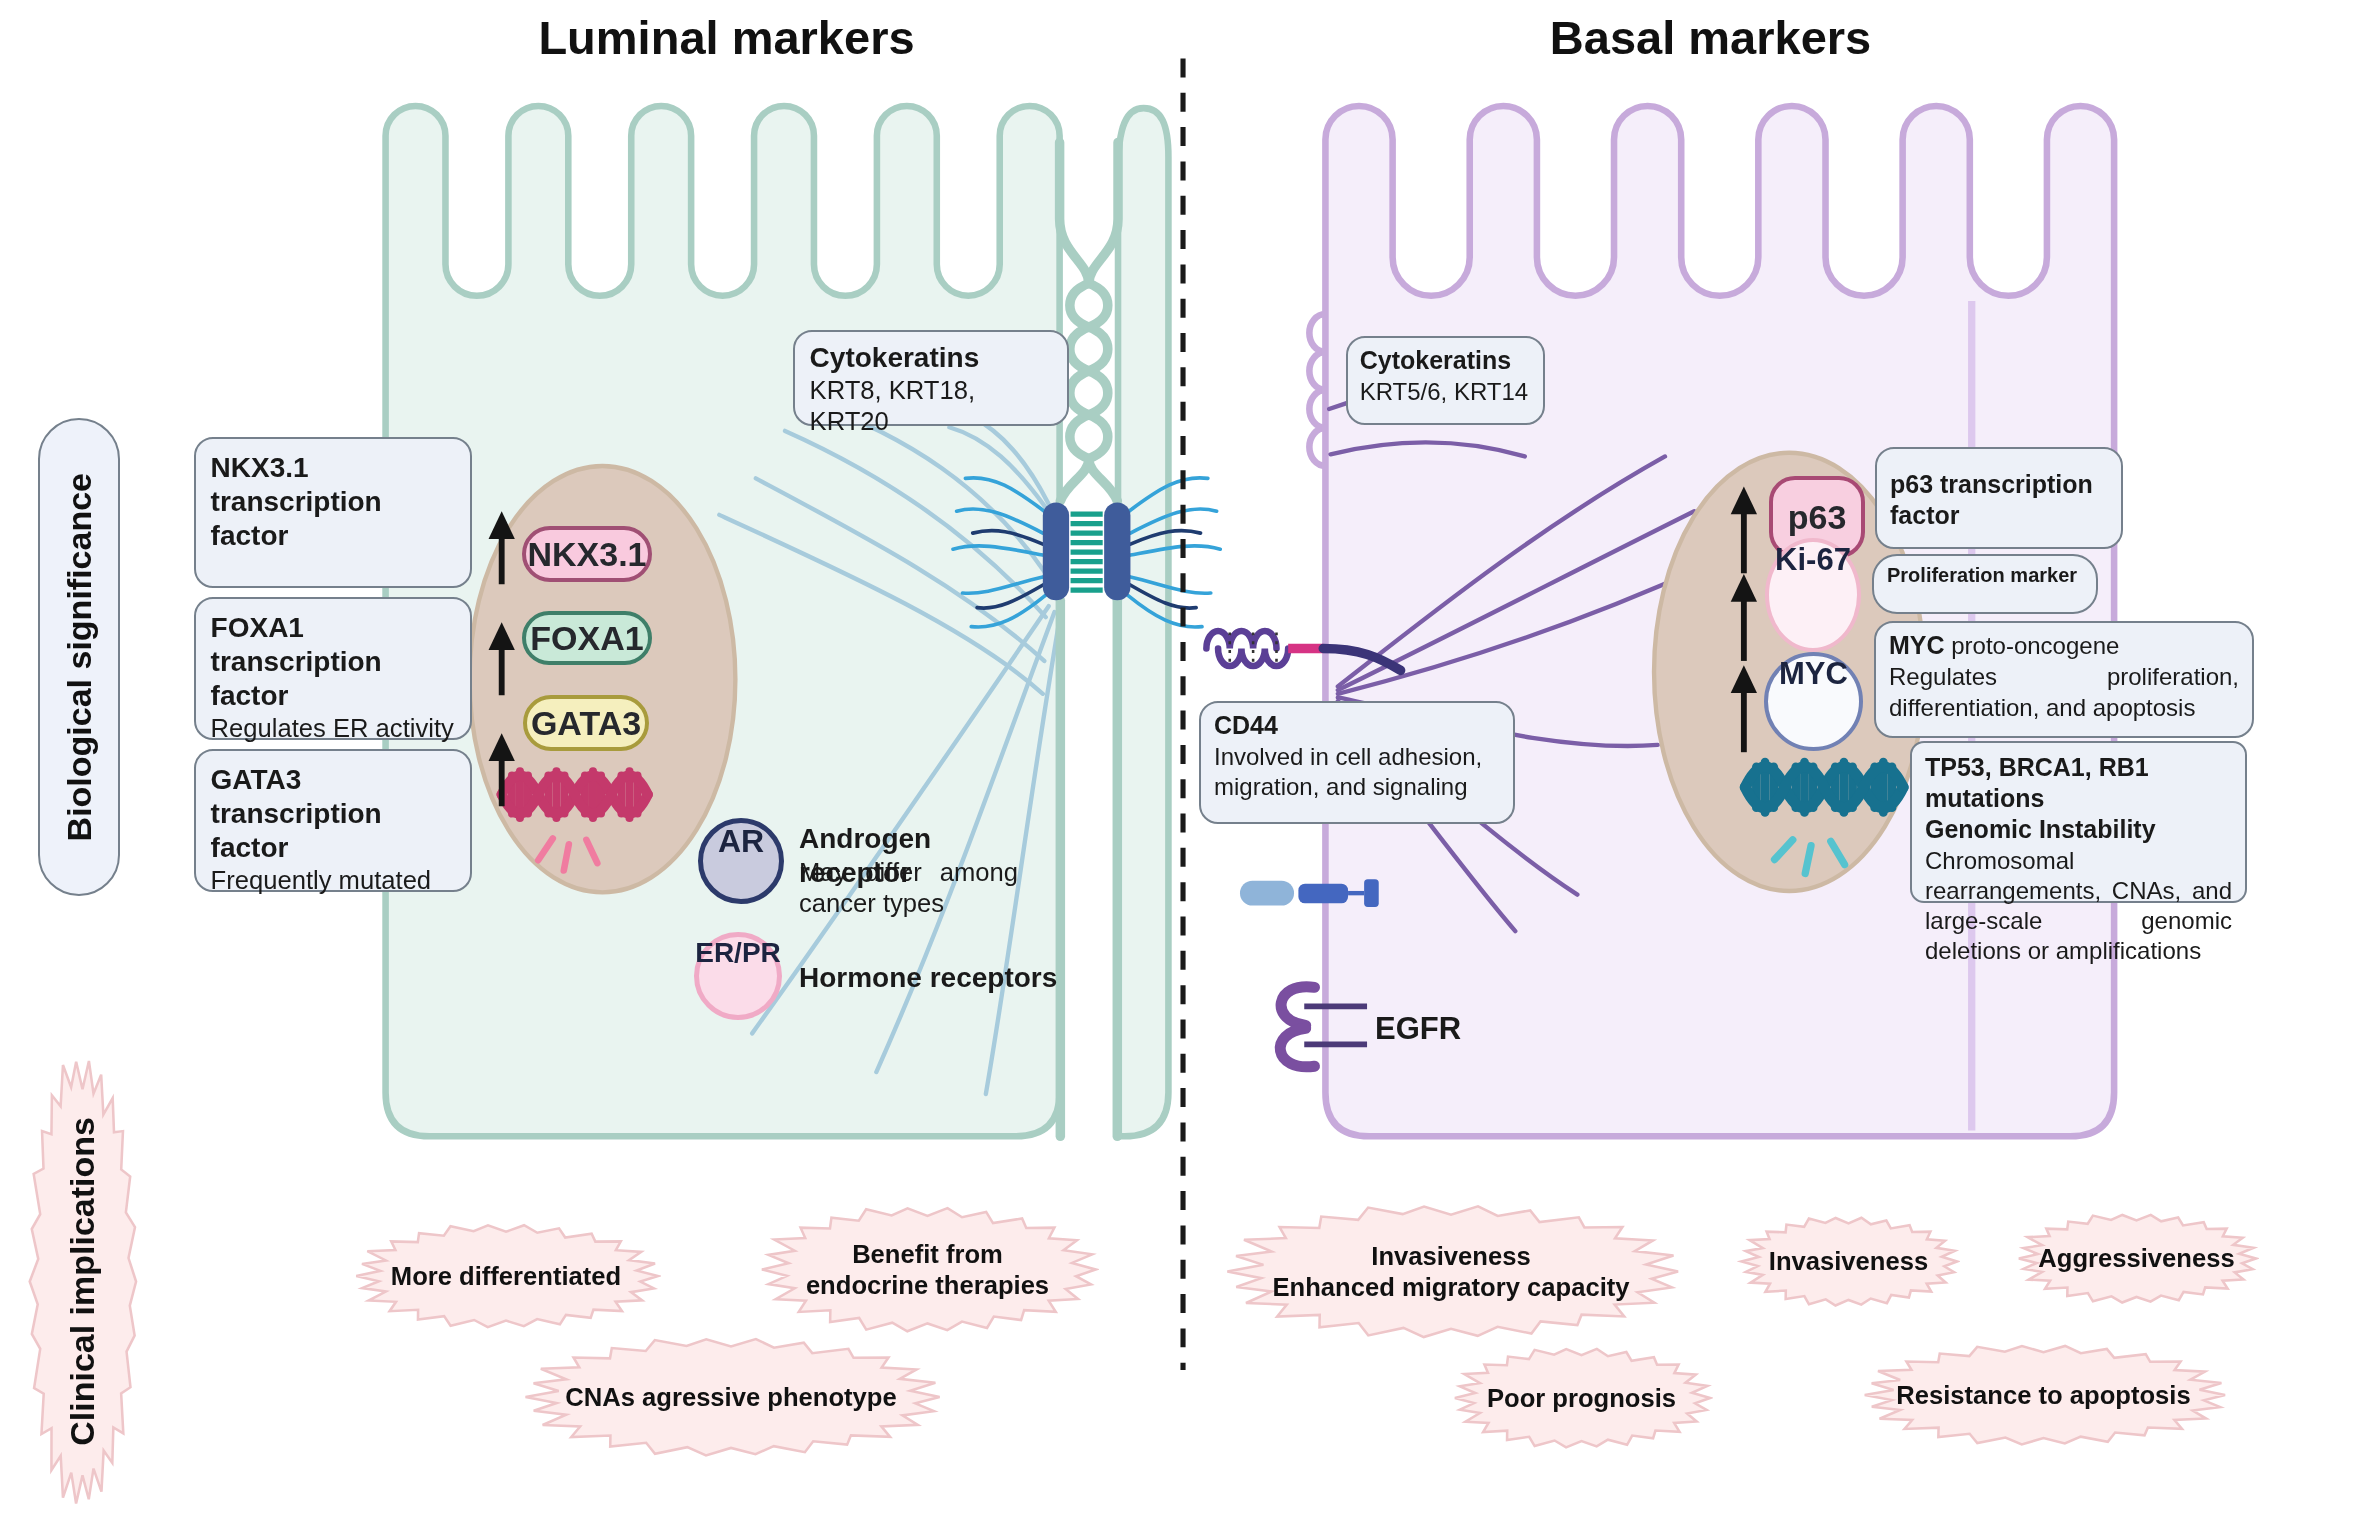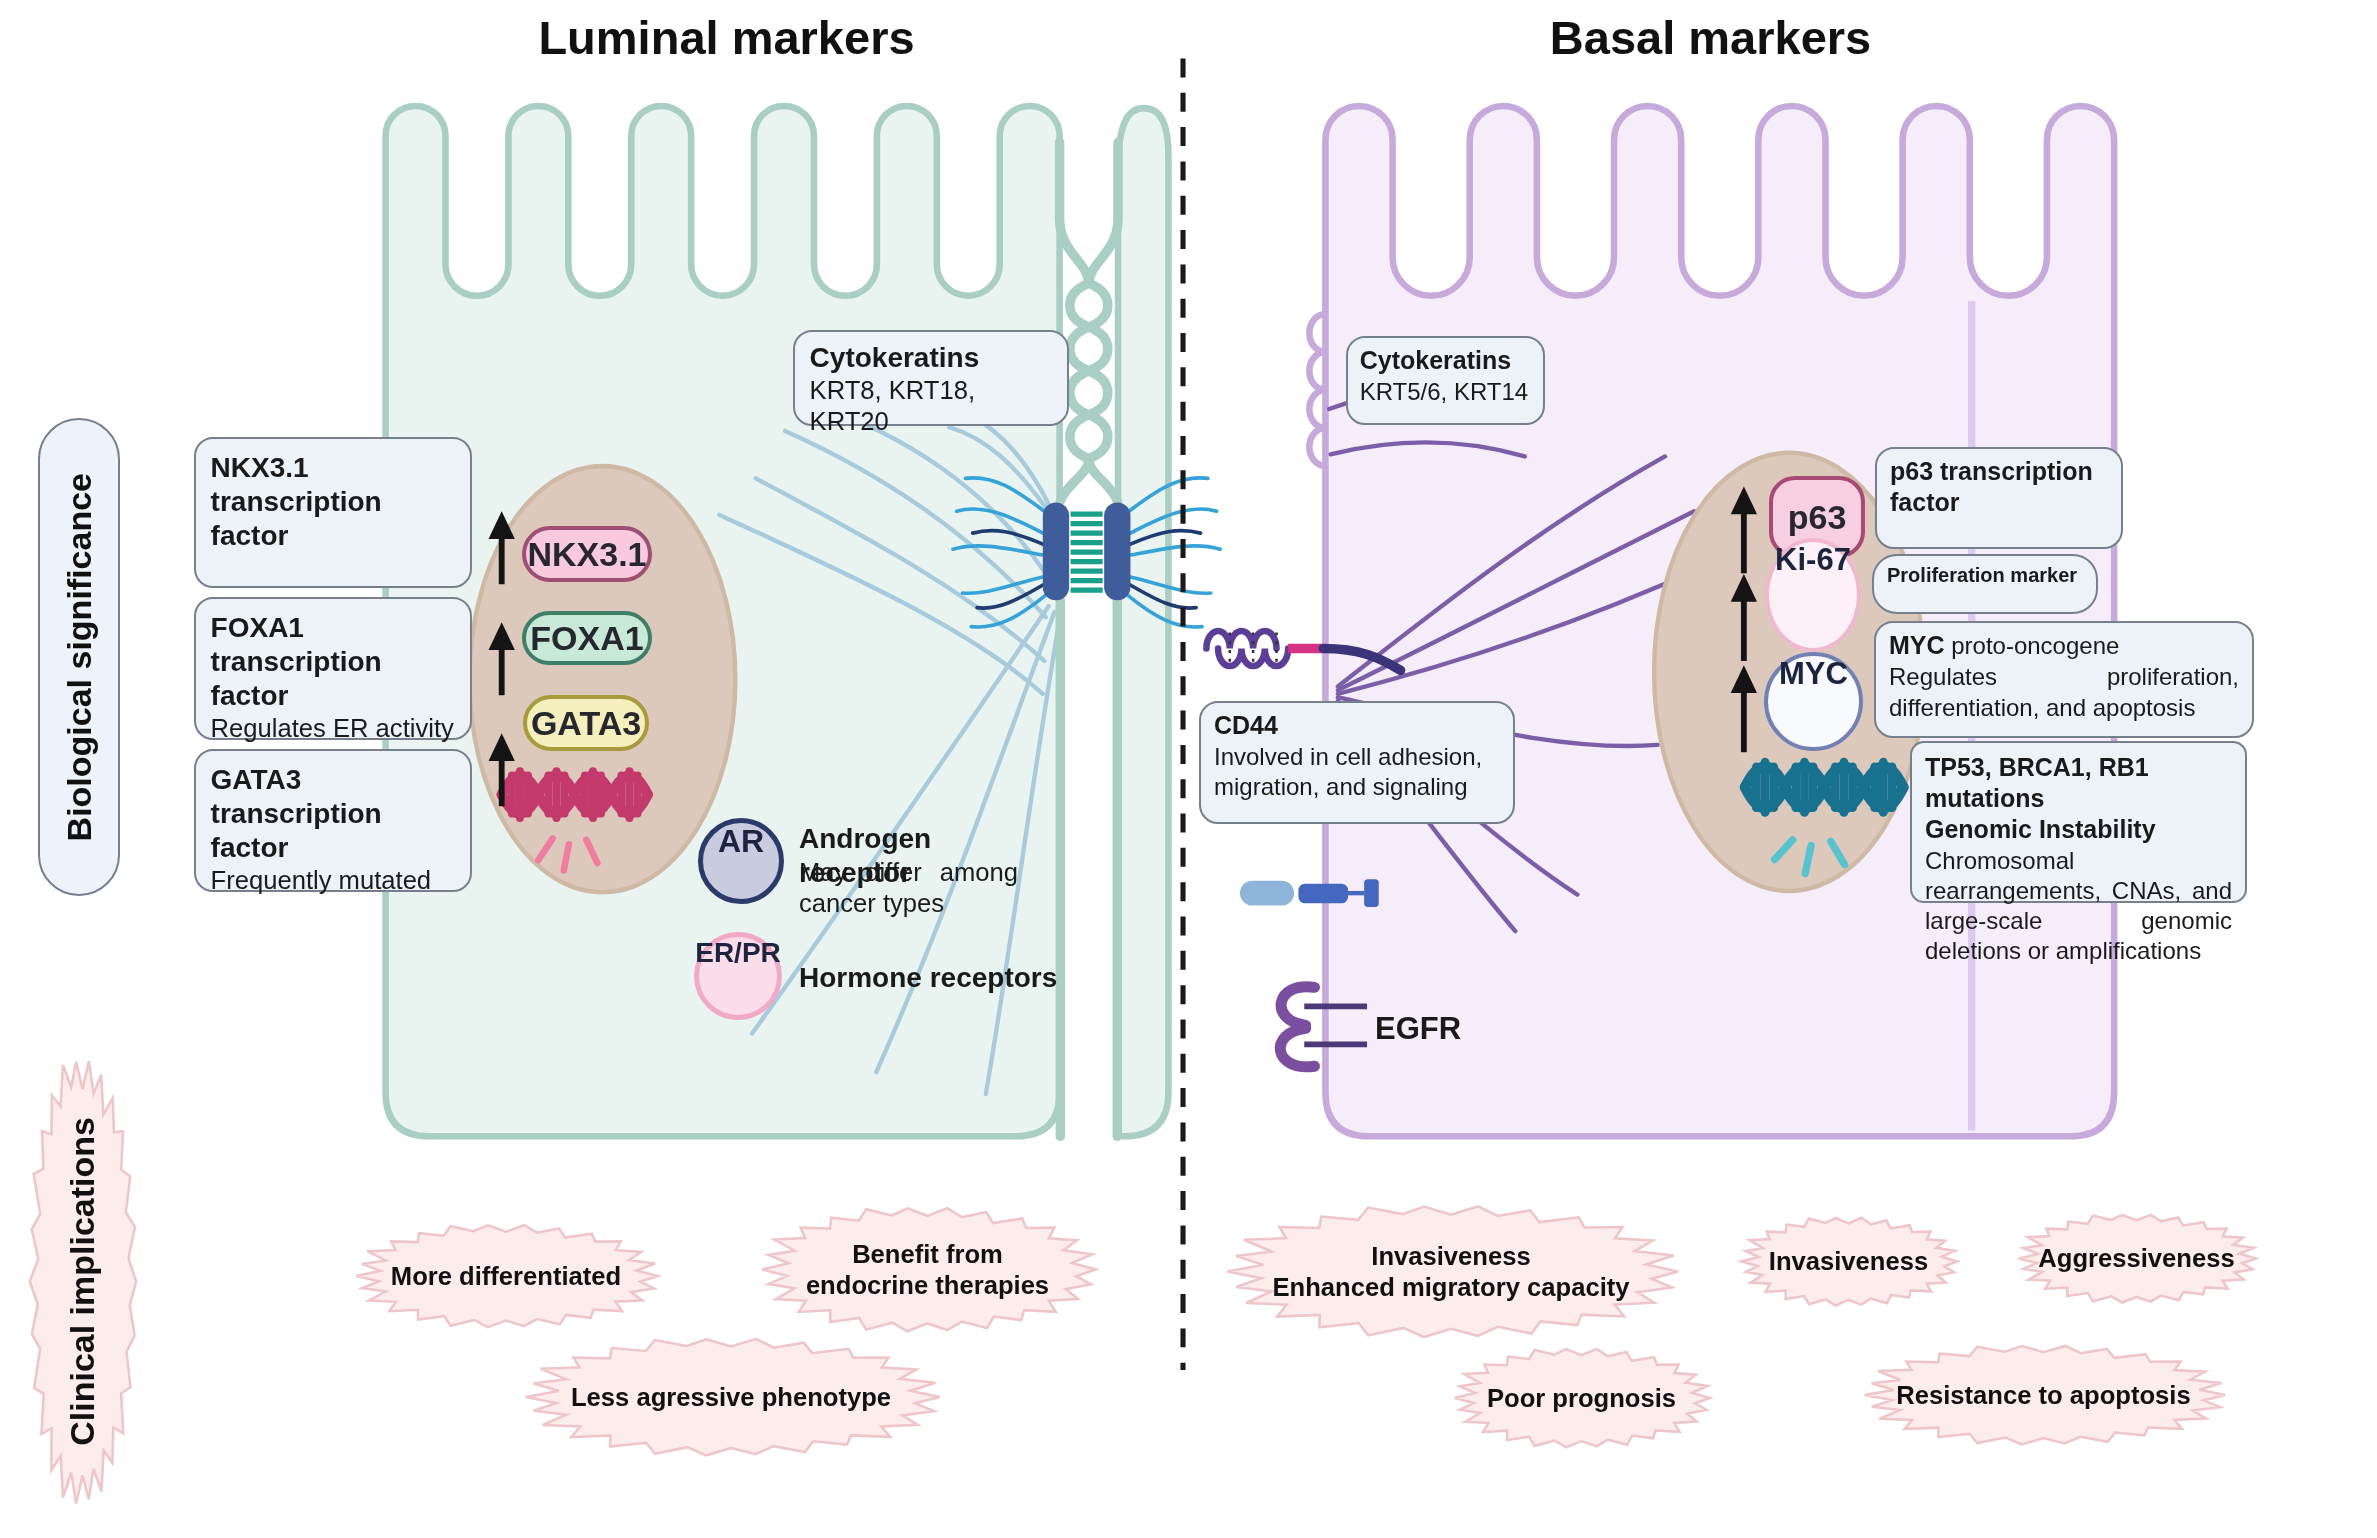"p63 transcription factor" div.abs { padding: 7px 13px -> 20px 13px }
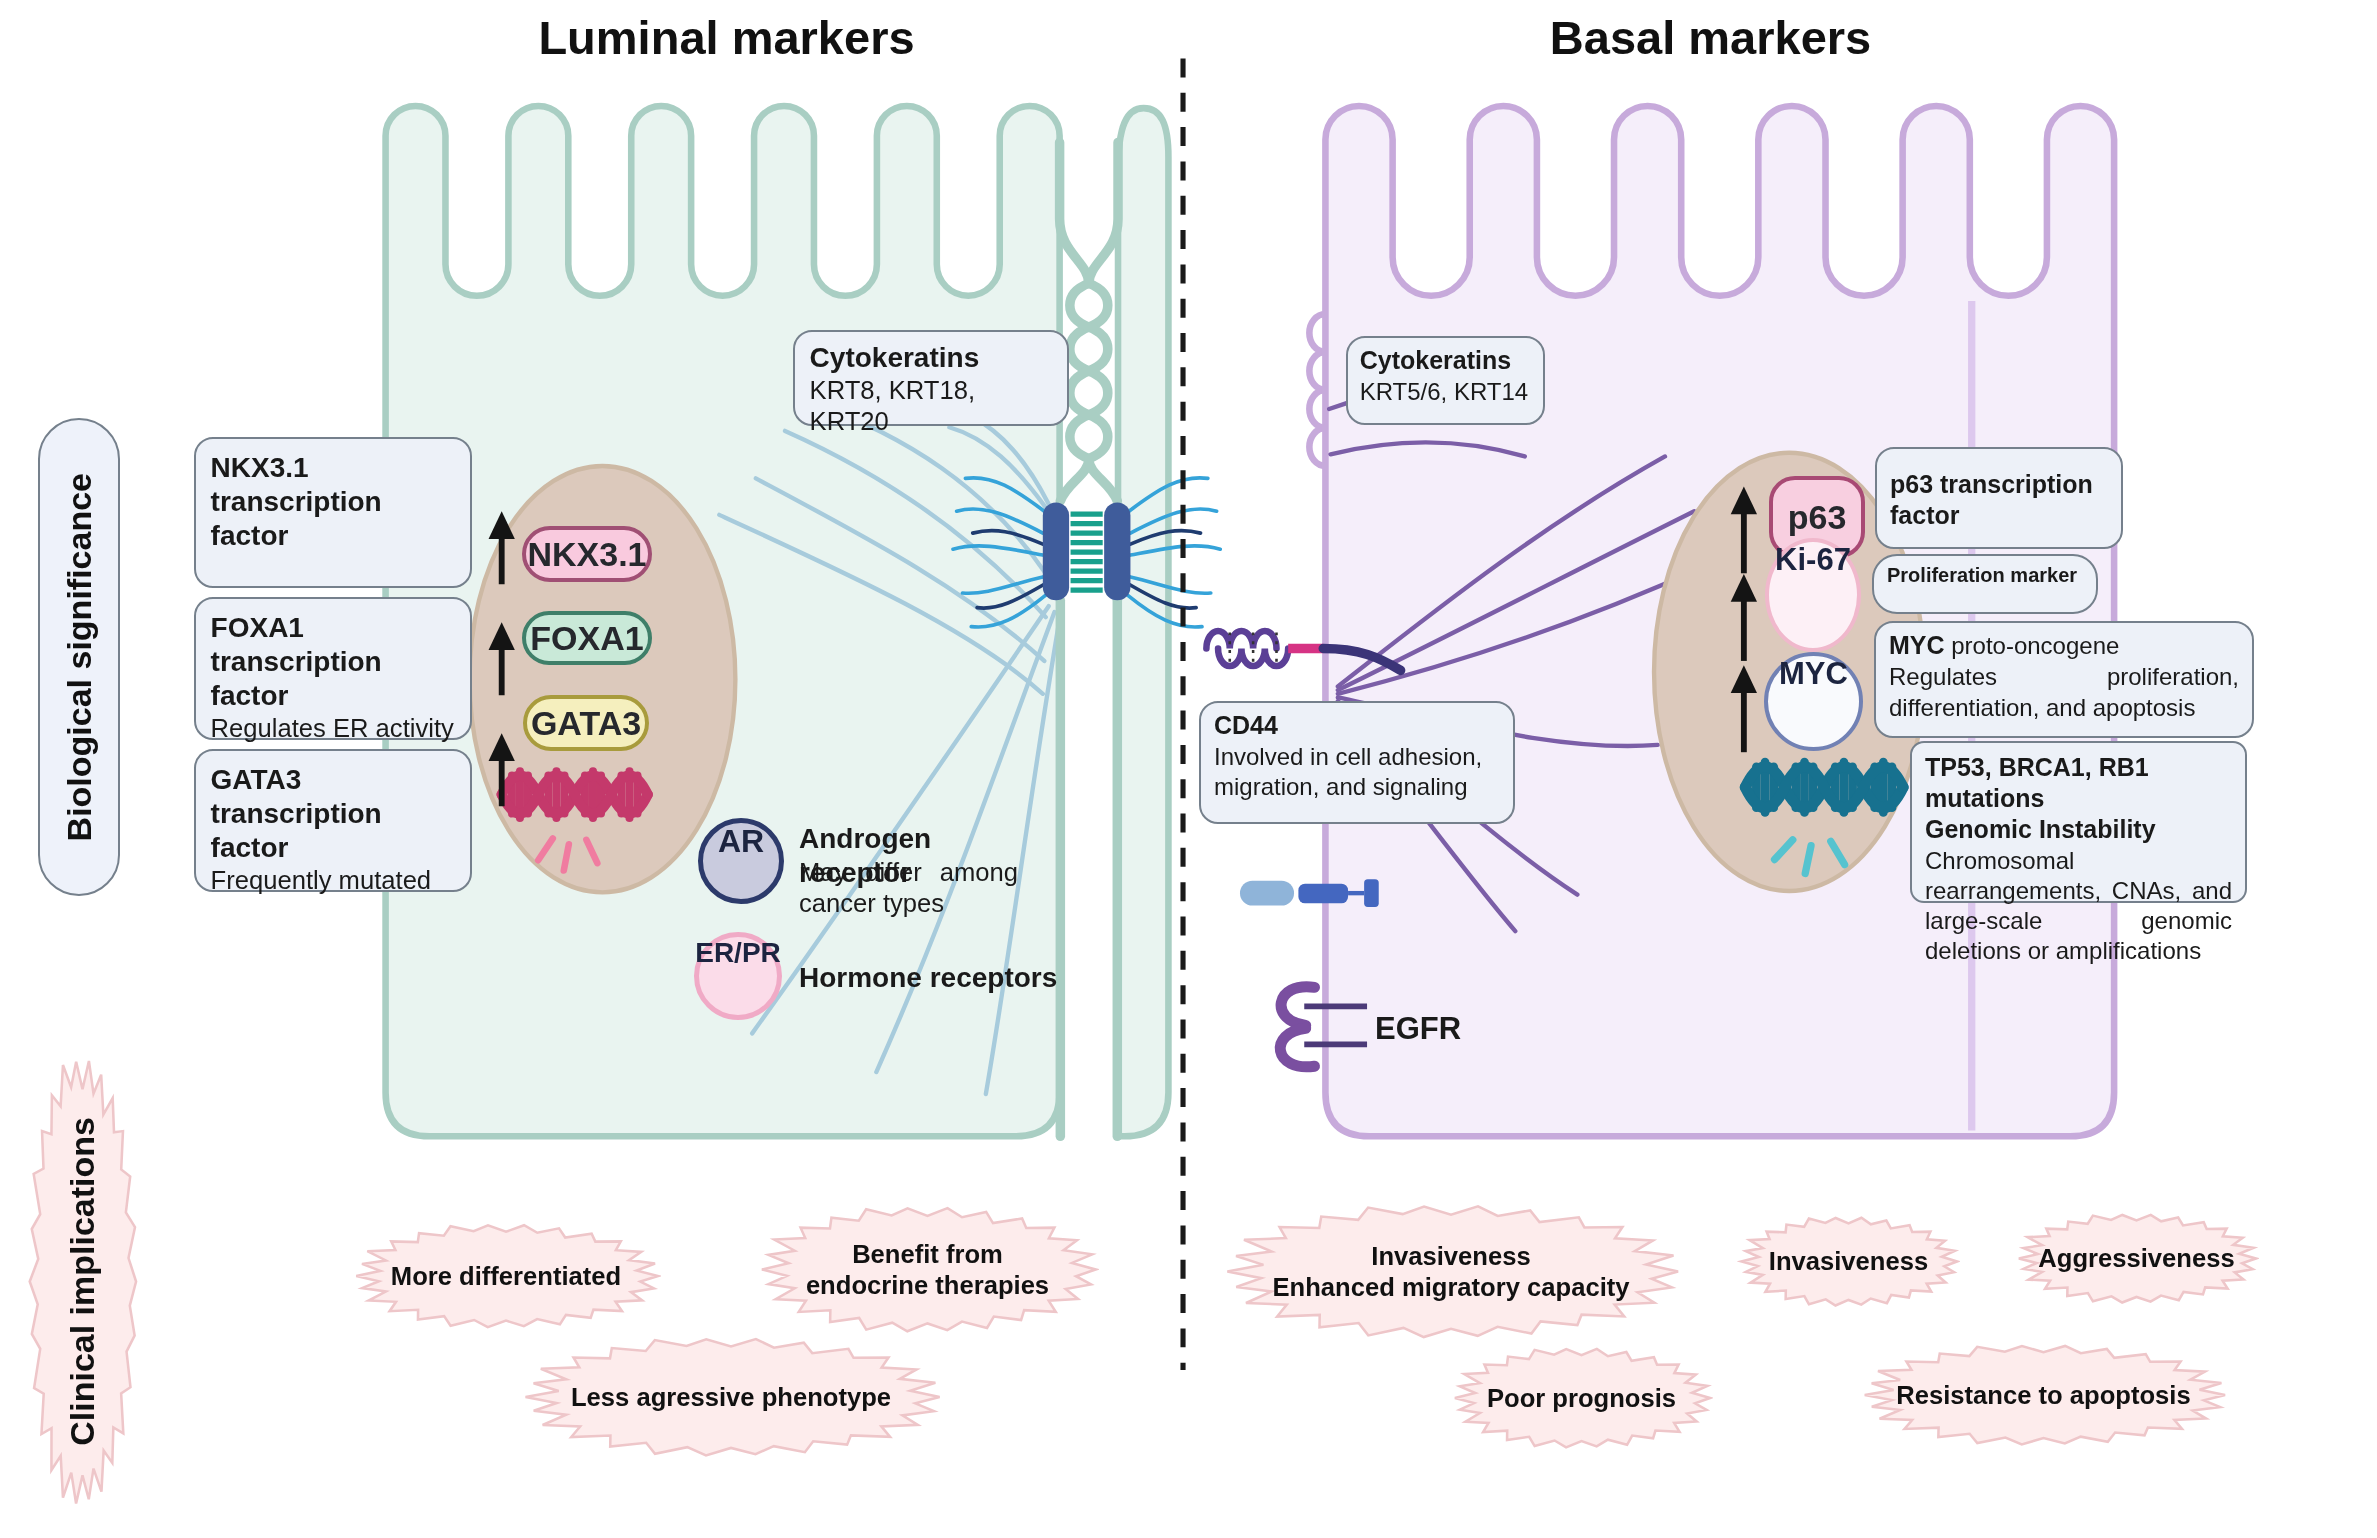"Less agressive phenotype" span { text: Less -> CNAs }
